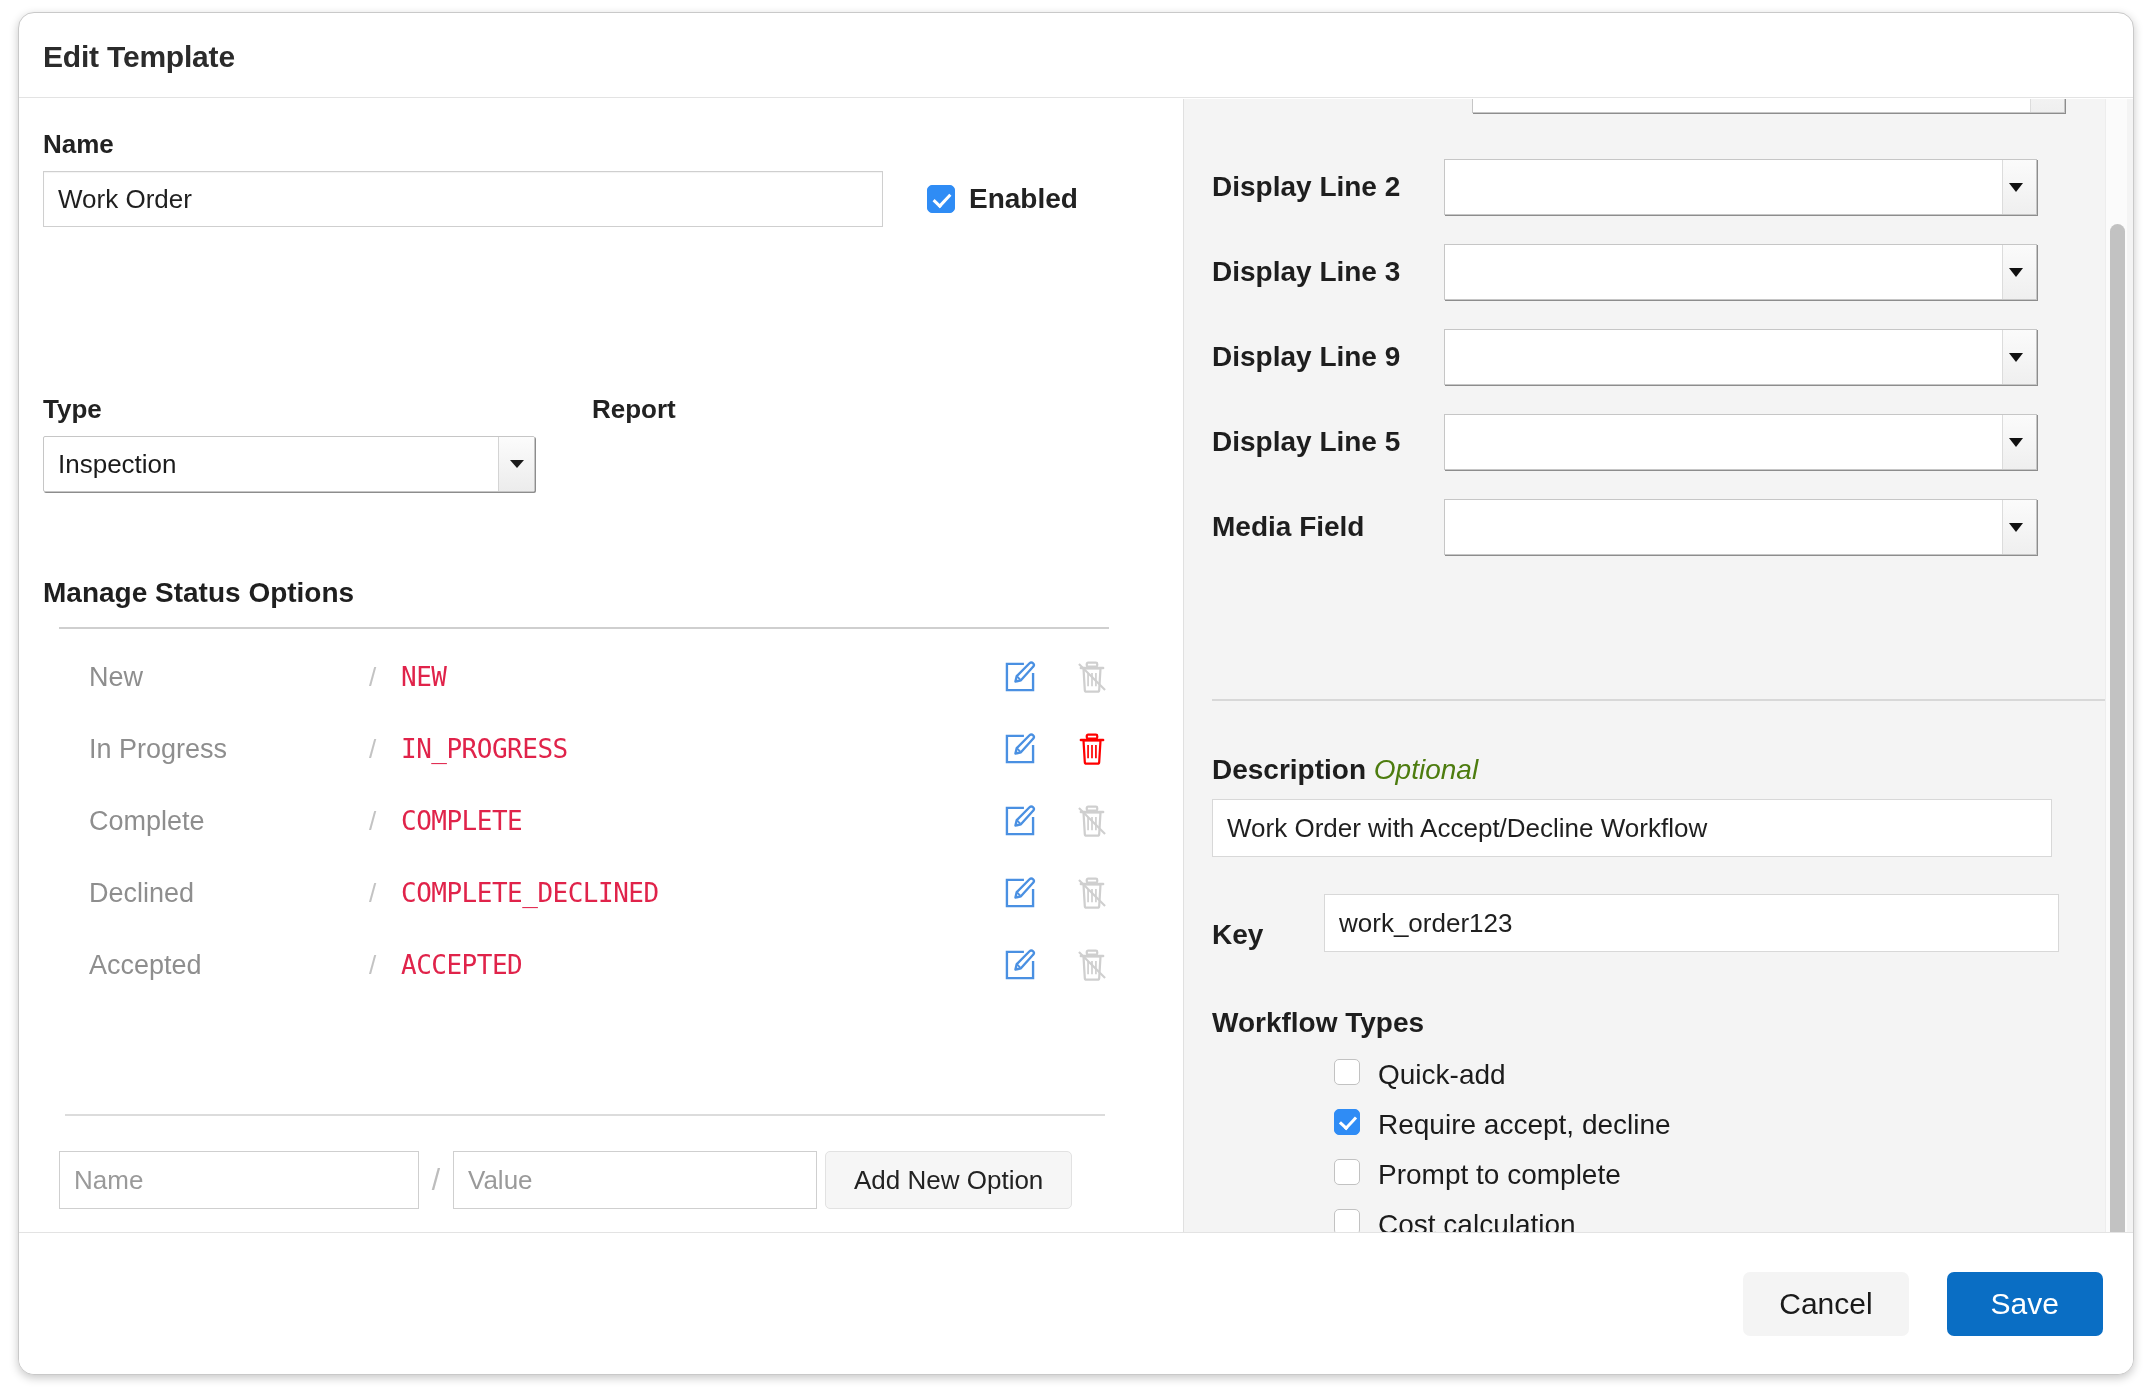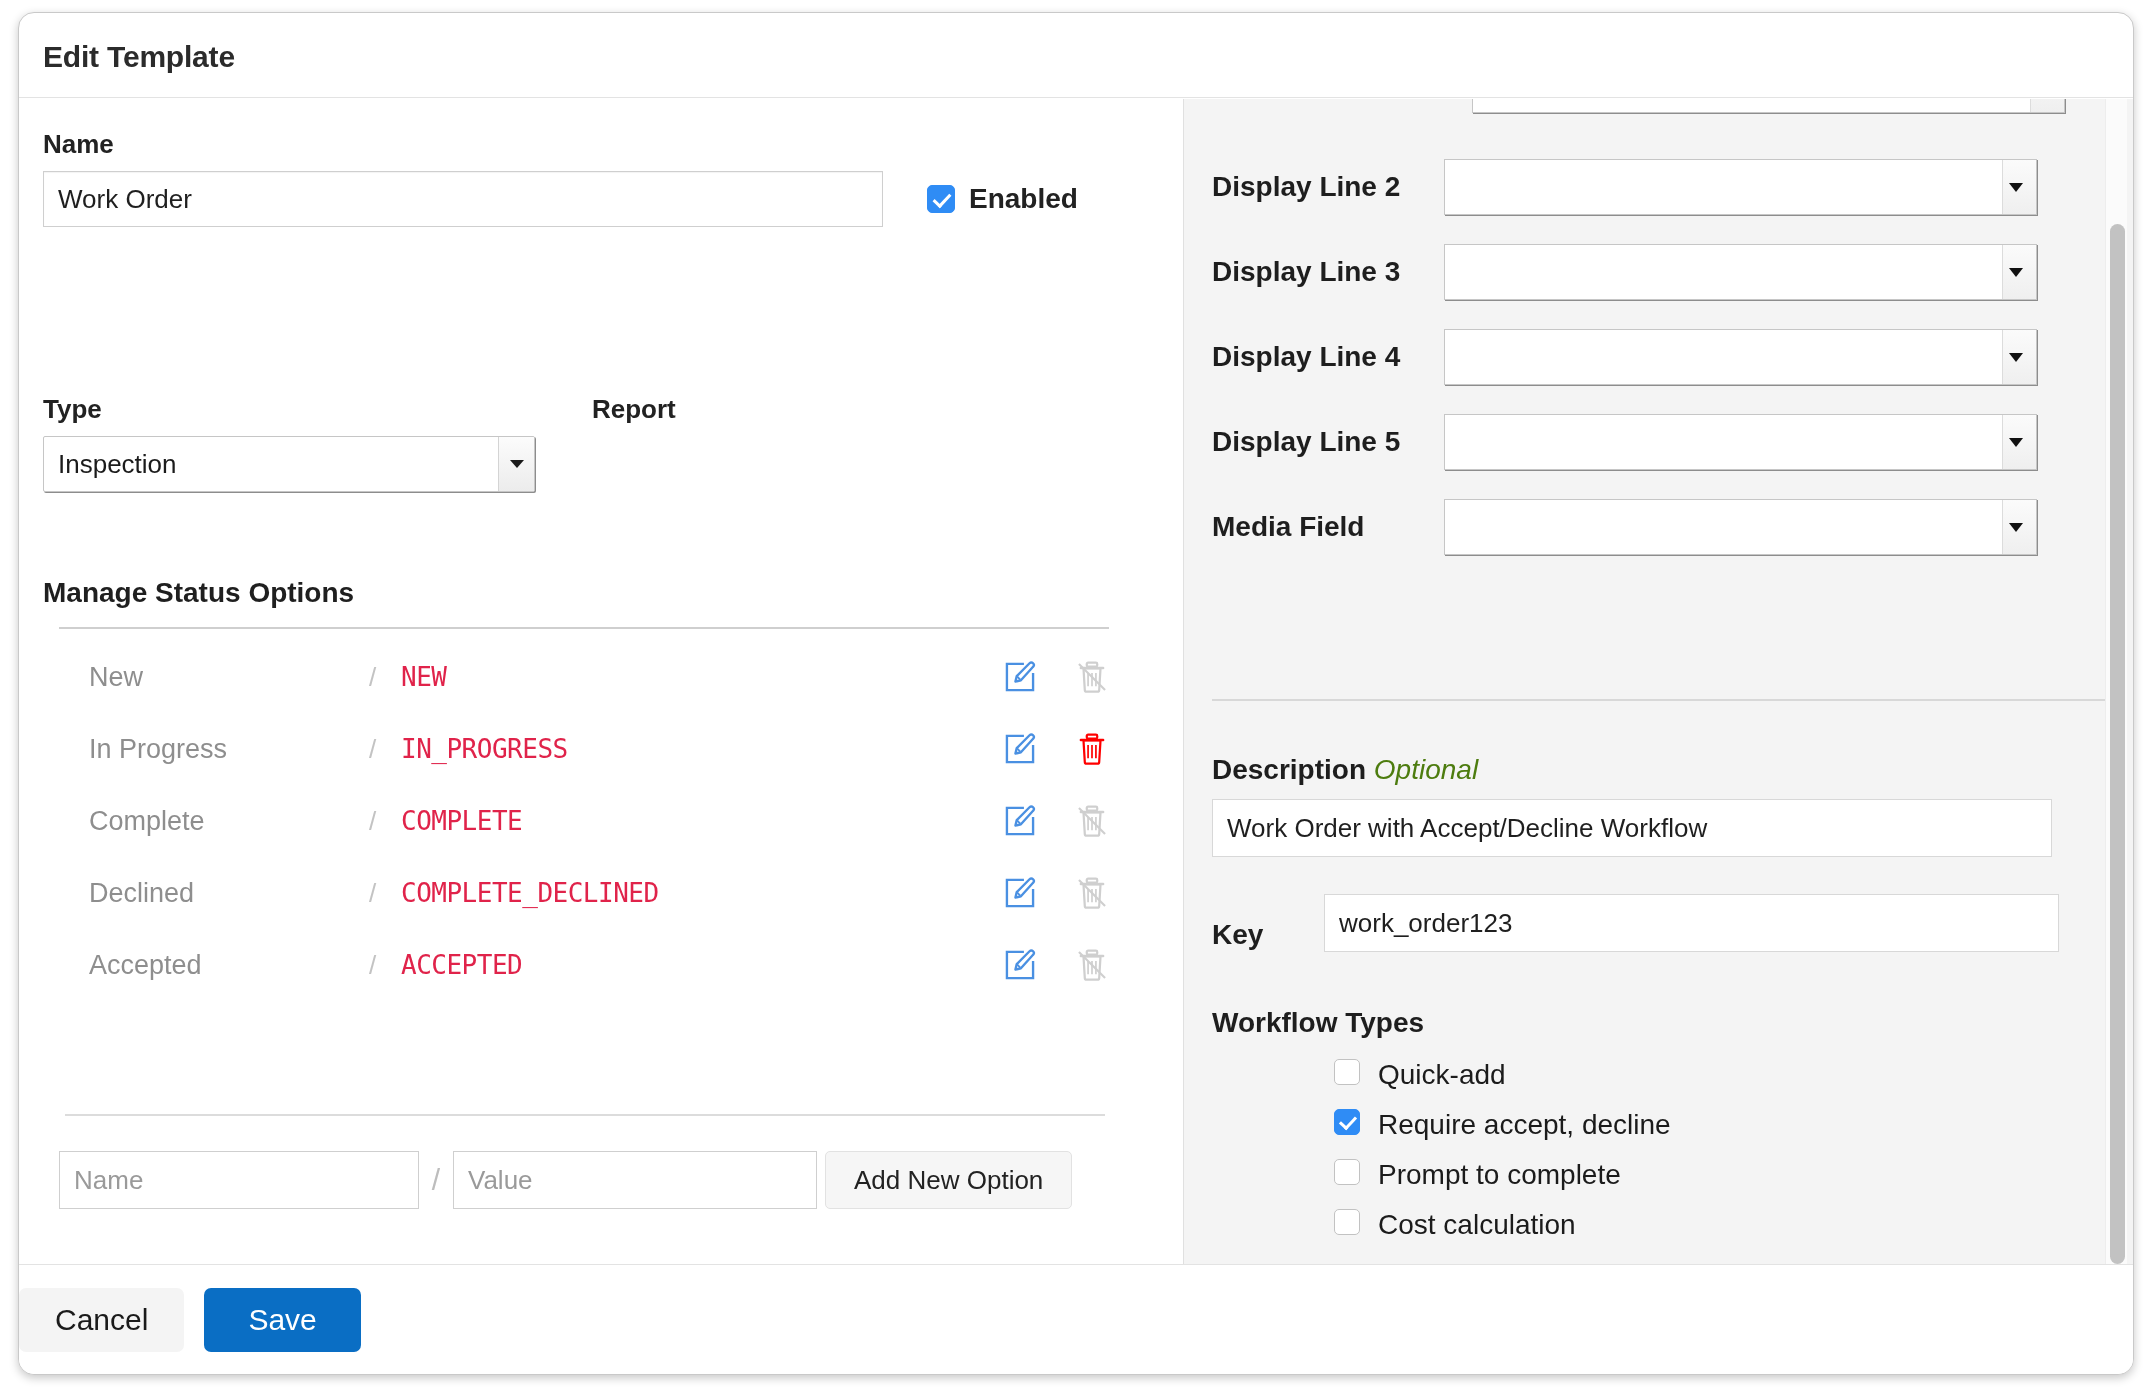"Display Line 4" span.rp-label { text: 4 -> 9 }
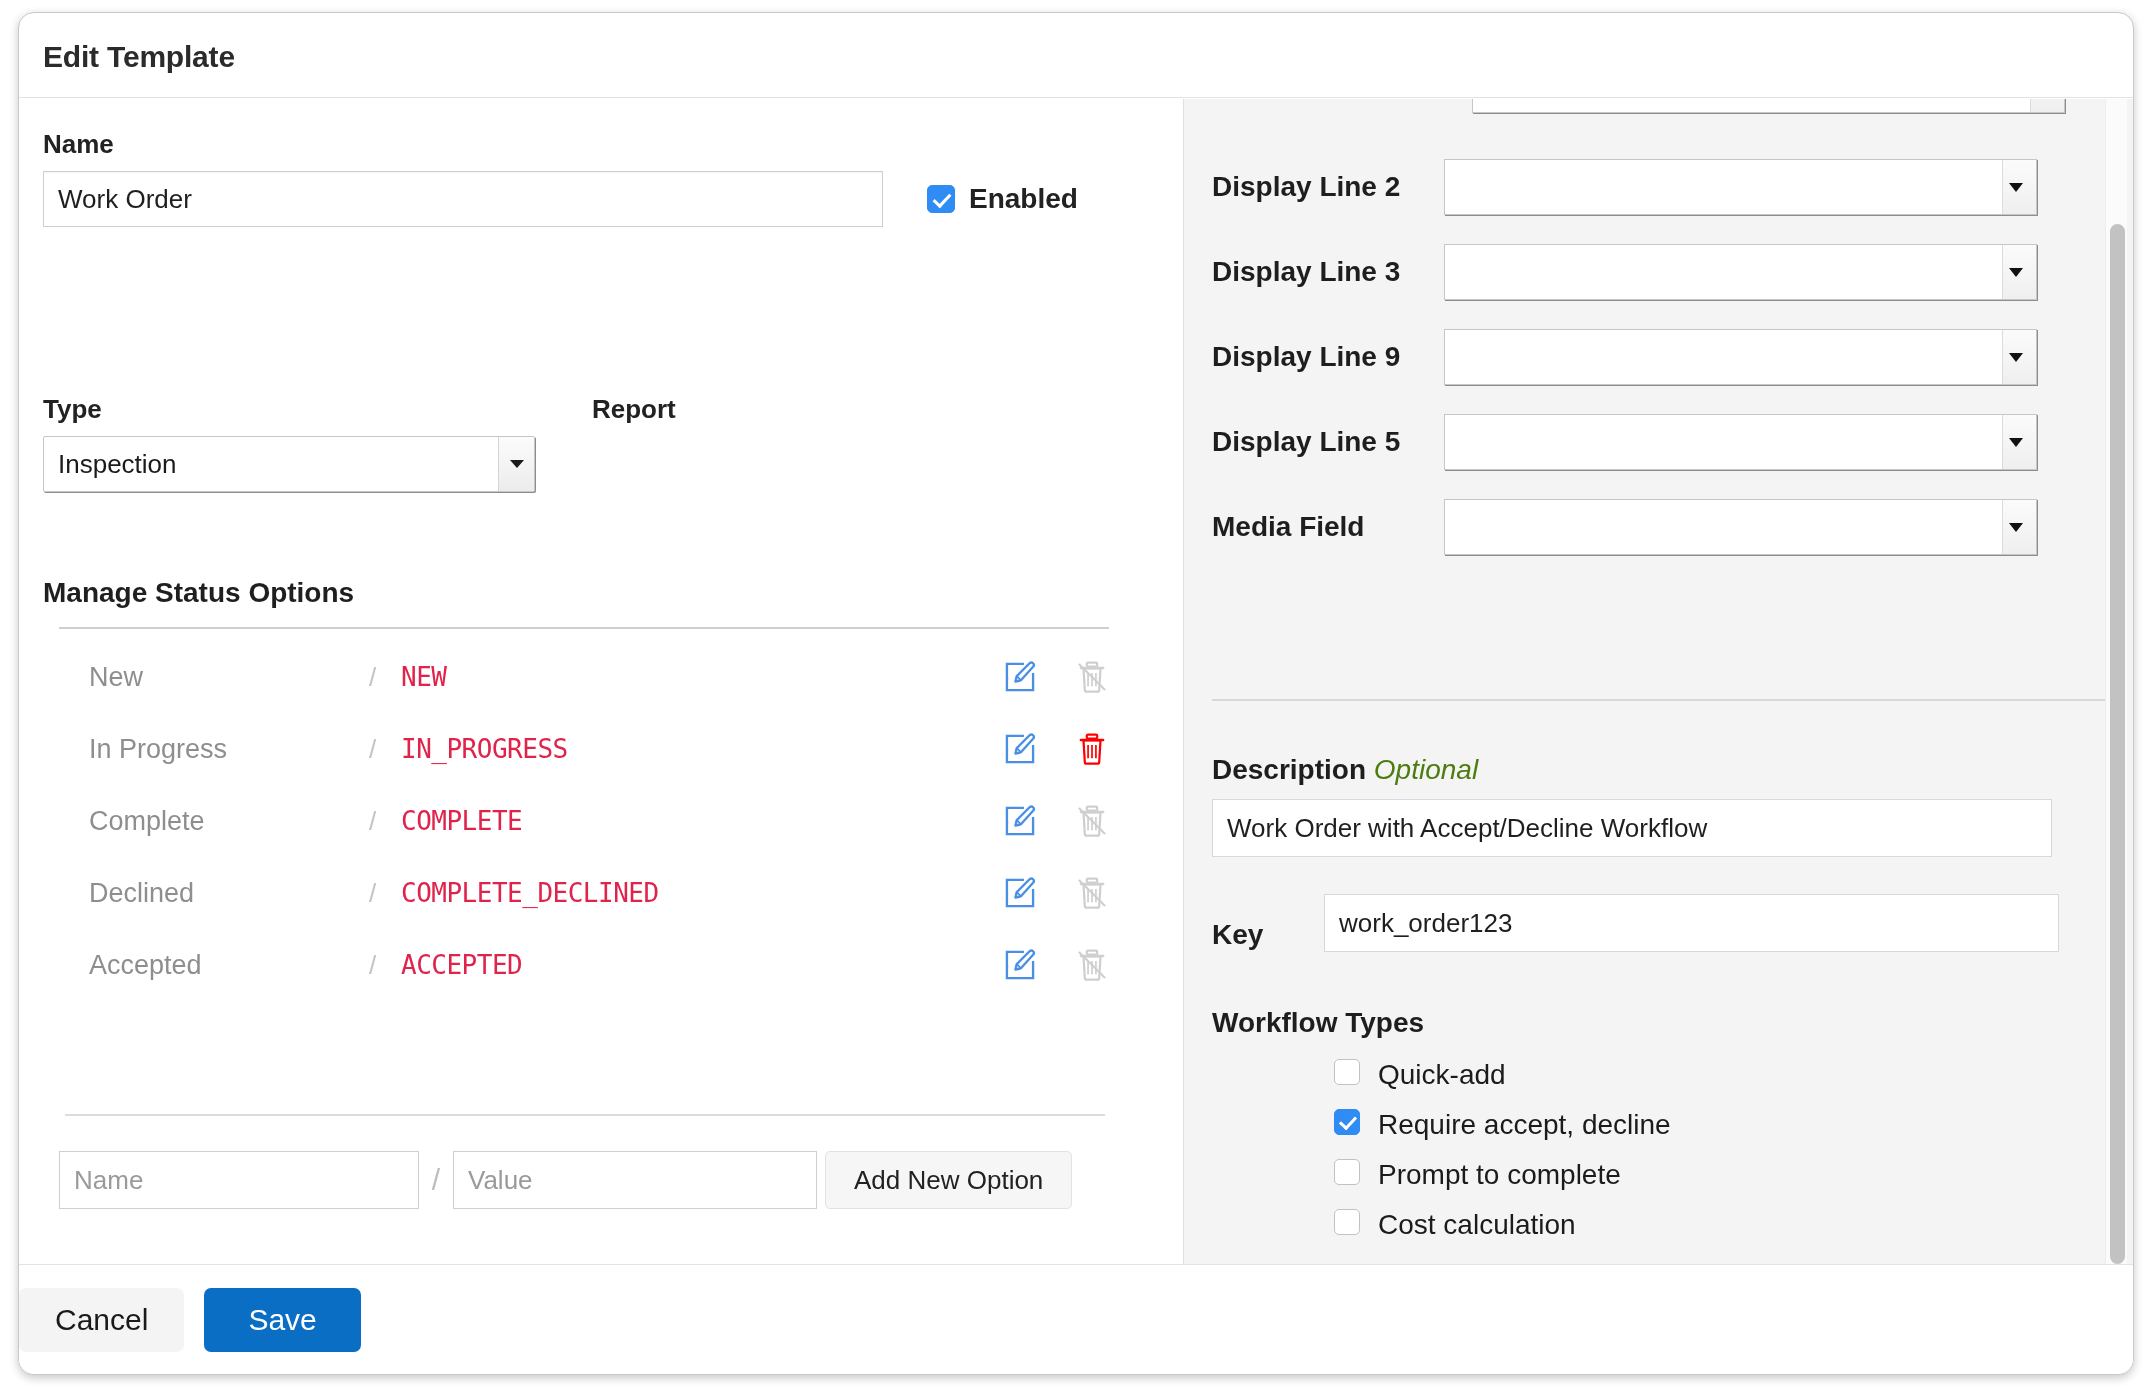"Cancel" .dialog-footer { gap: 20px -> 38px; height: 110px -> 142px; justify-content: none -> flex-end }
